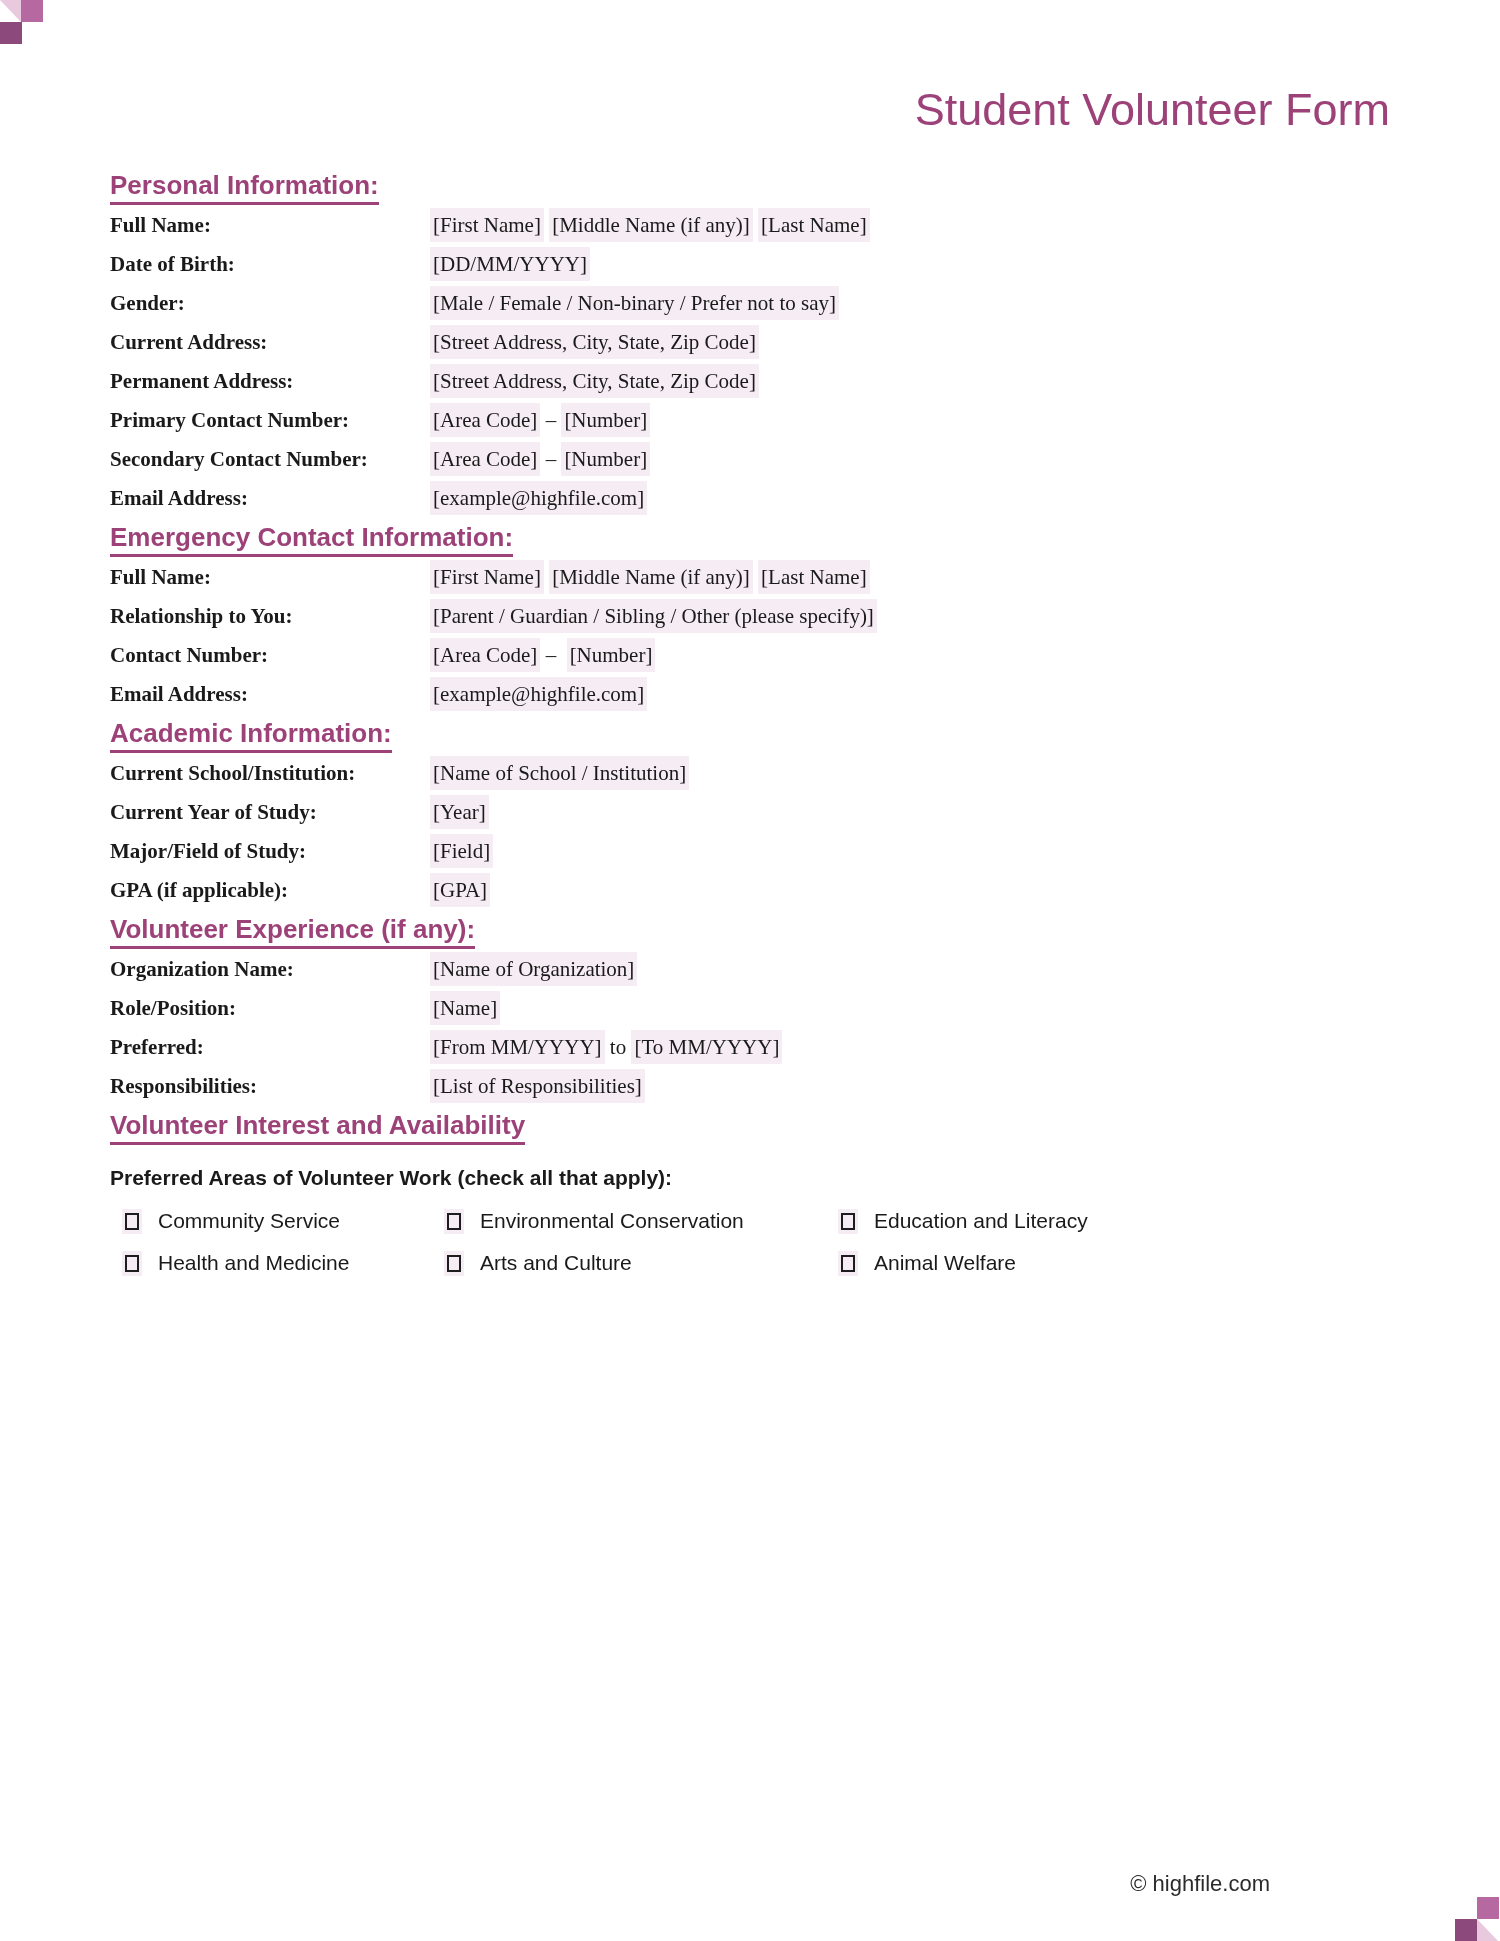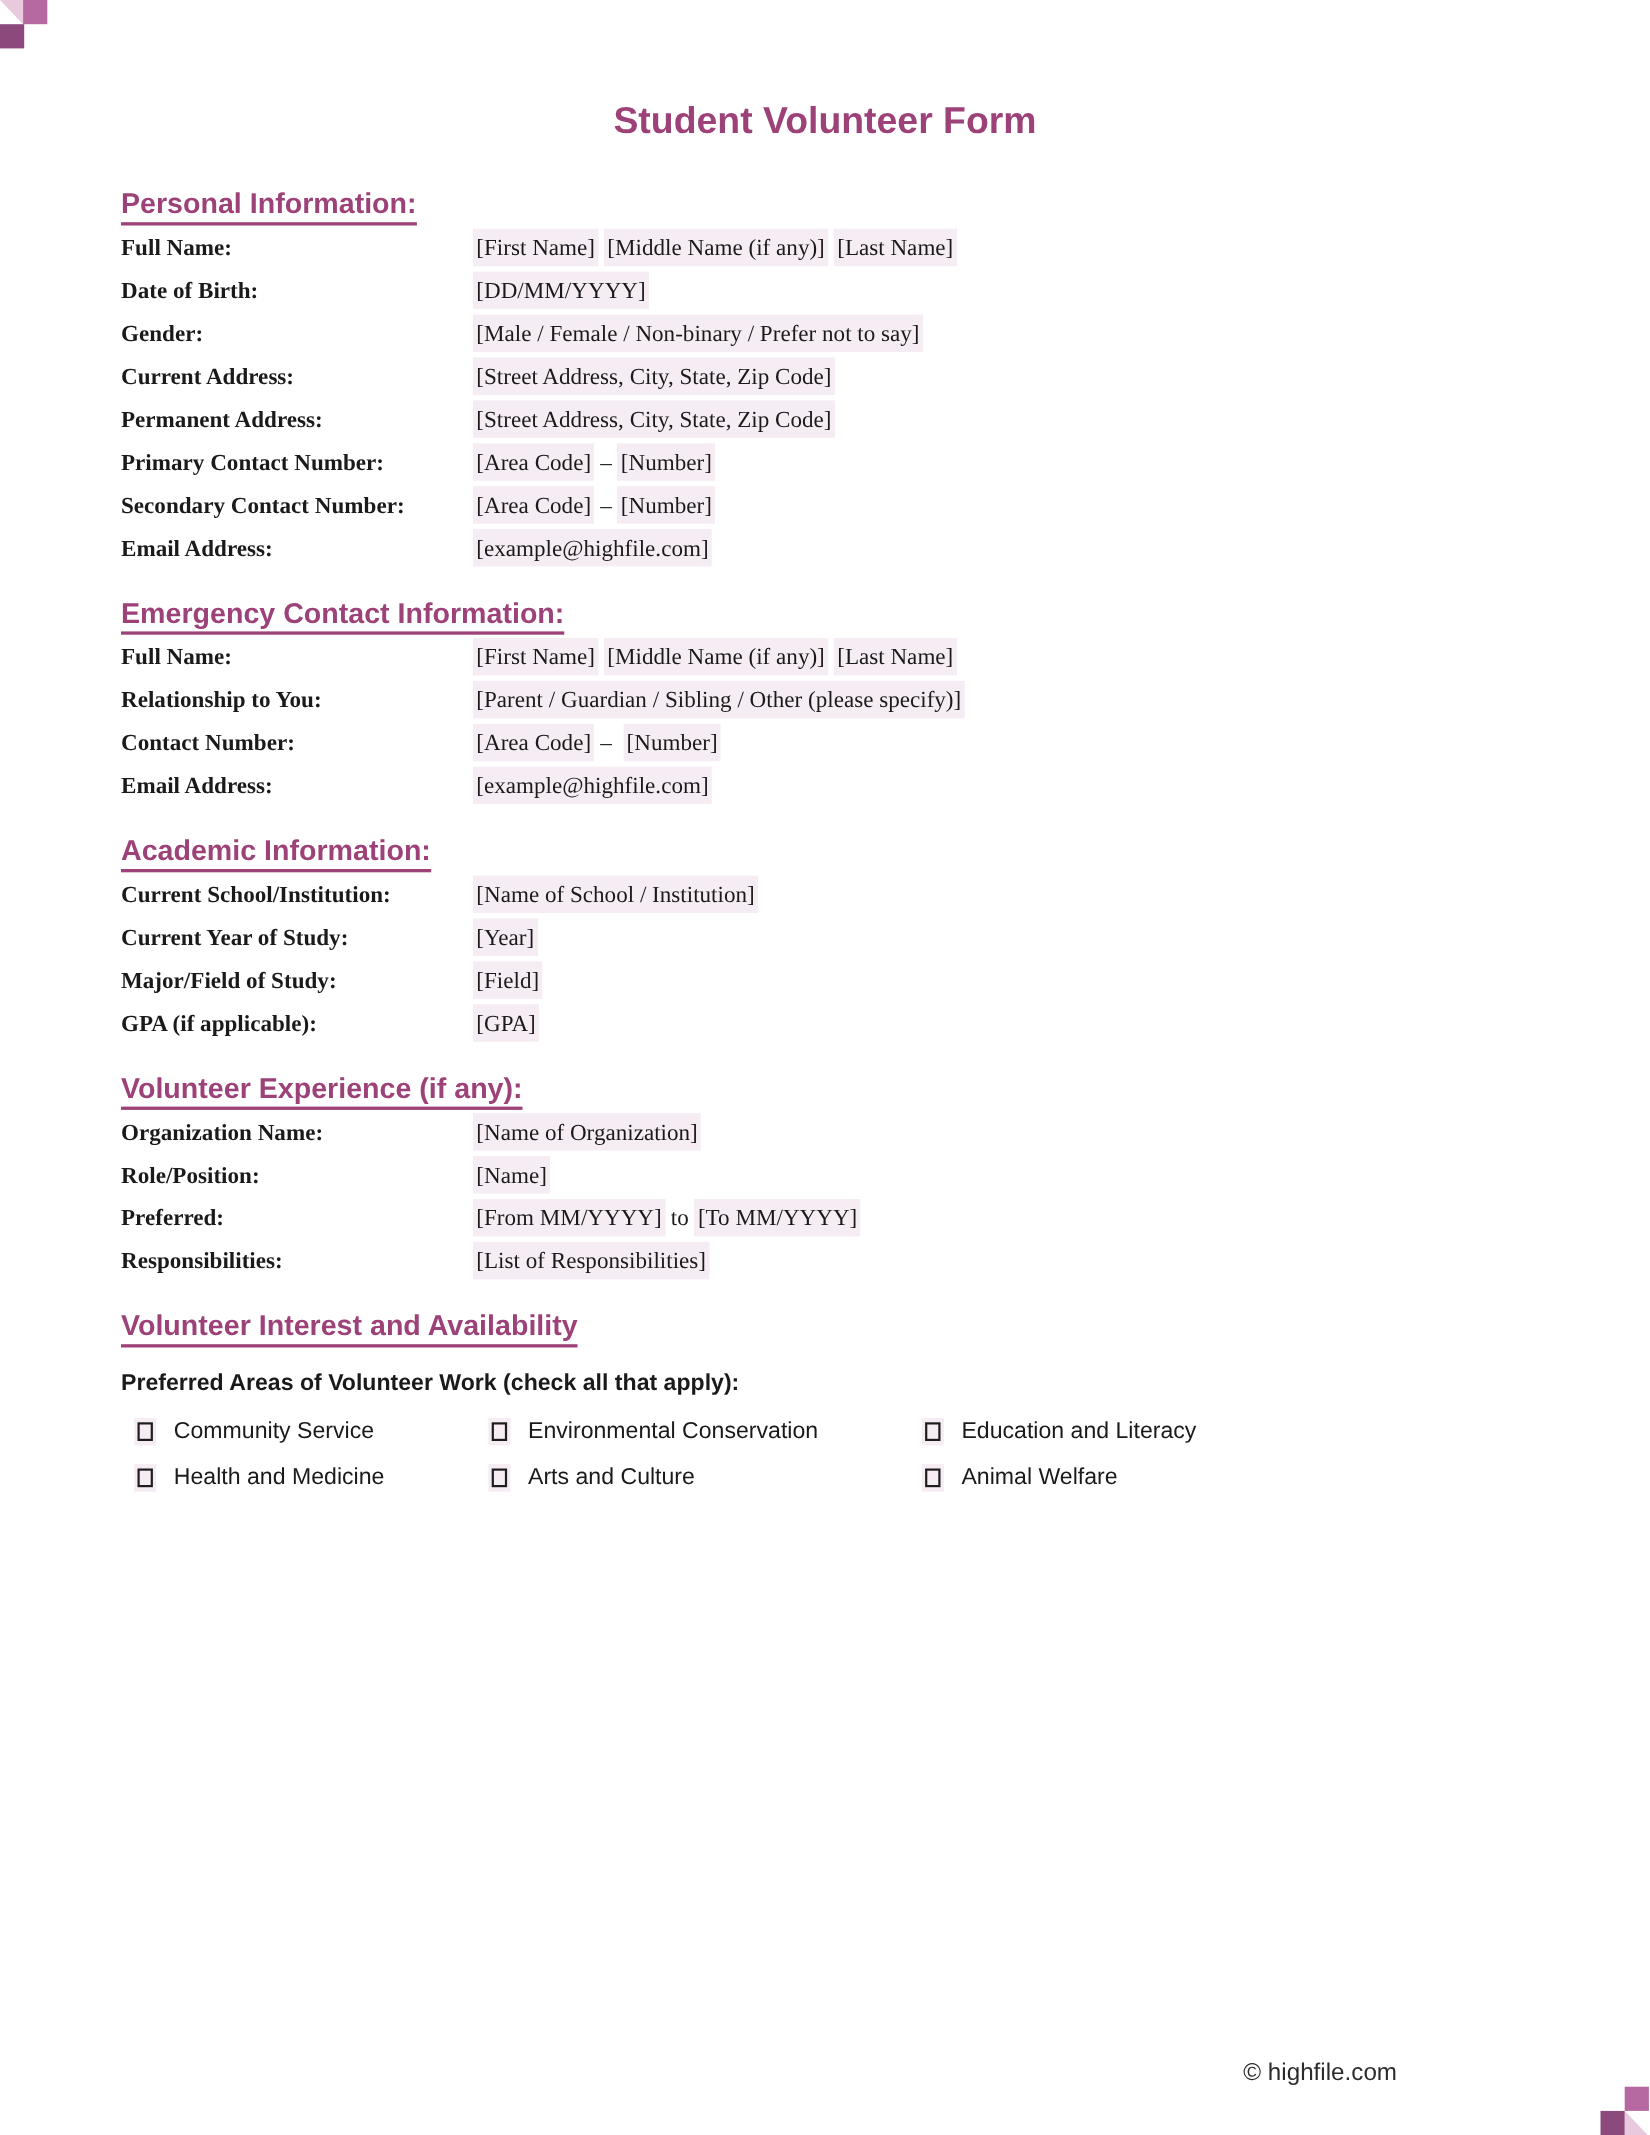"Student Volunteer Form" .title { font-size: 34px -> 45px; font-weight: bold -> normal; text-align: center -> right }
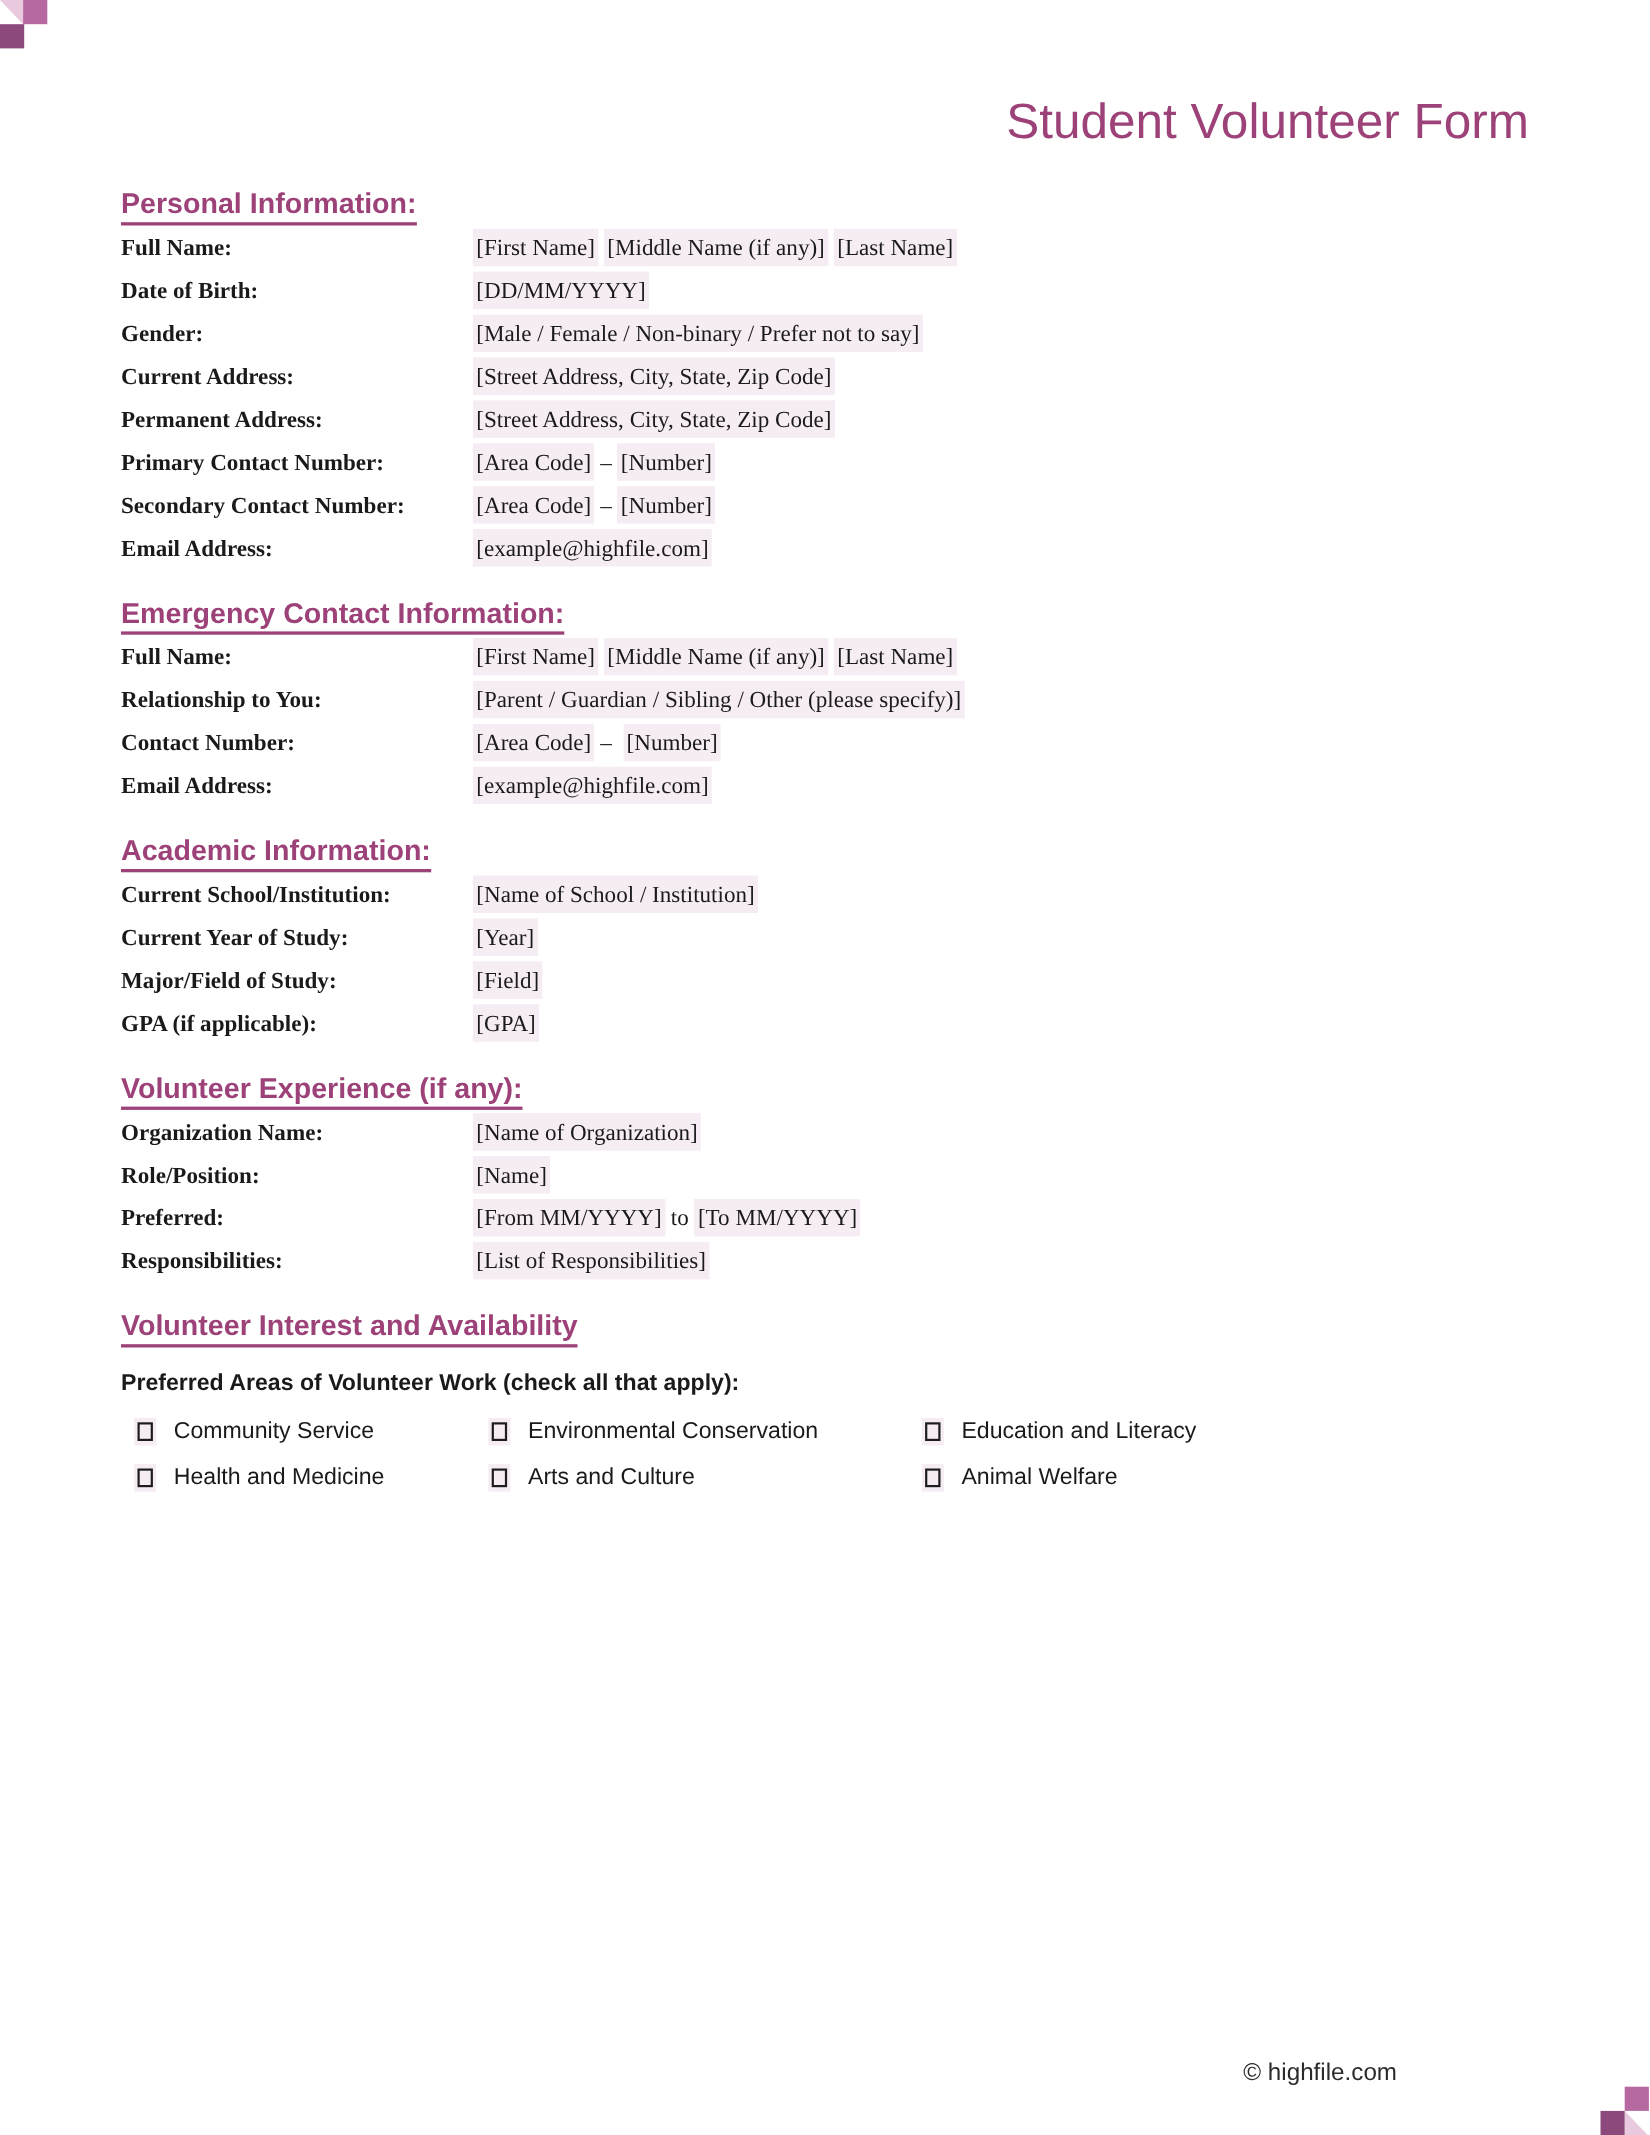"Personal Information:" .section h2 { margin: 24px 0 0 -> 4px 0 0 }
